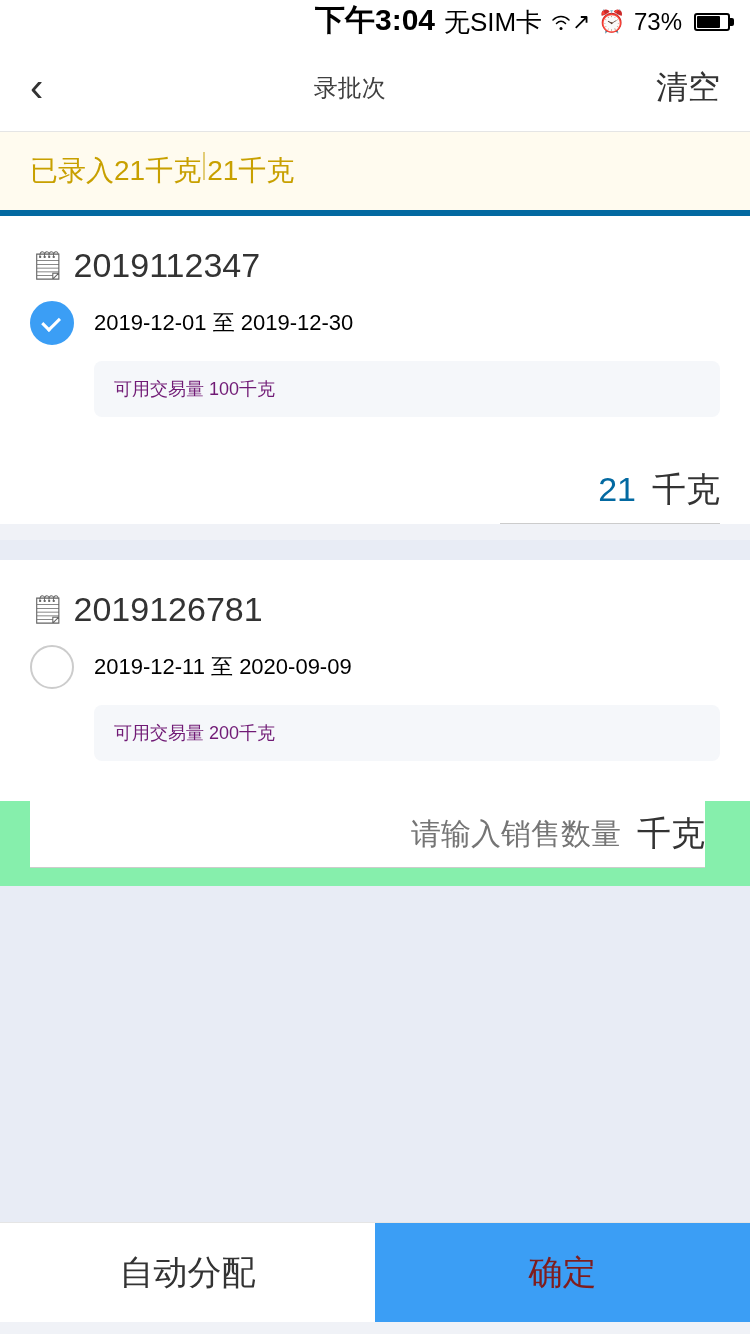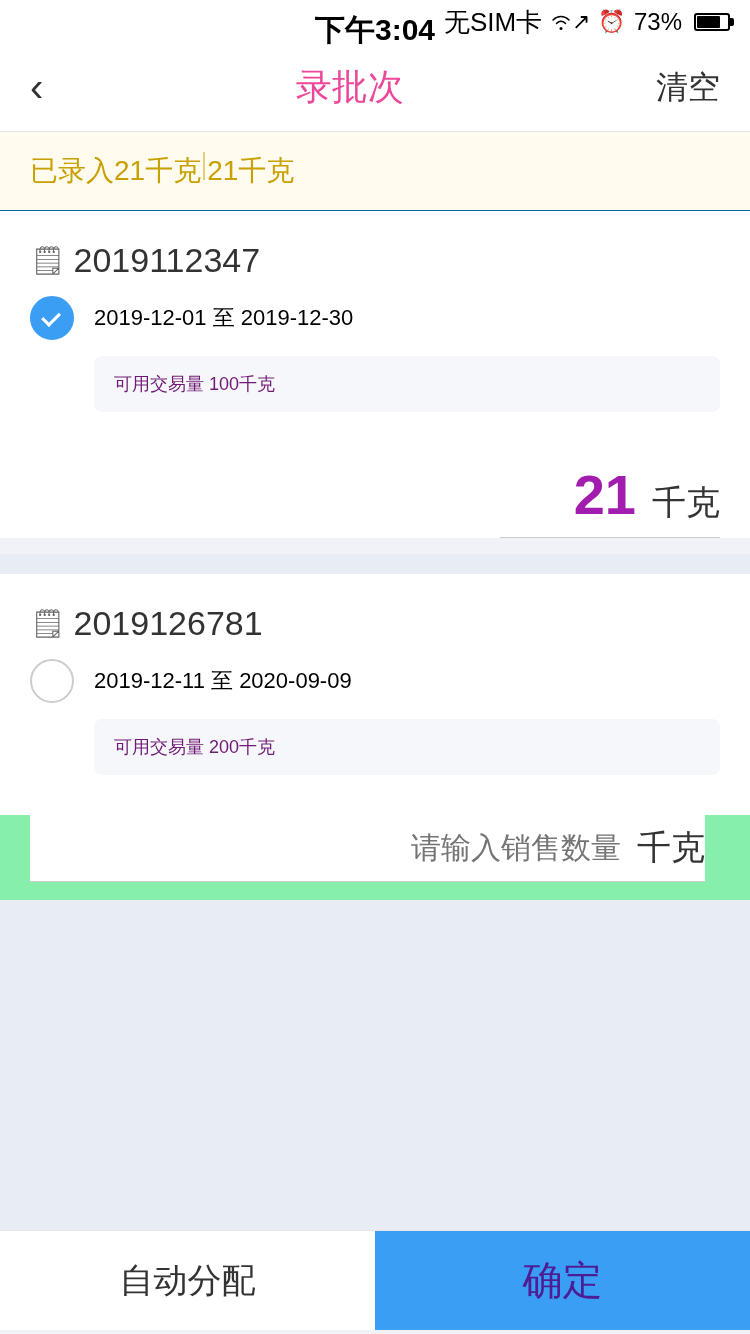"下午3:04" .status-center { top: 10px -> 0 }
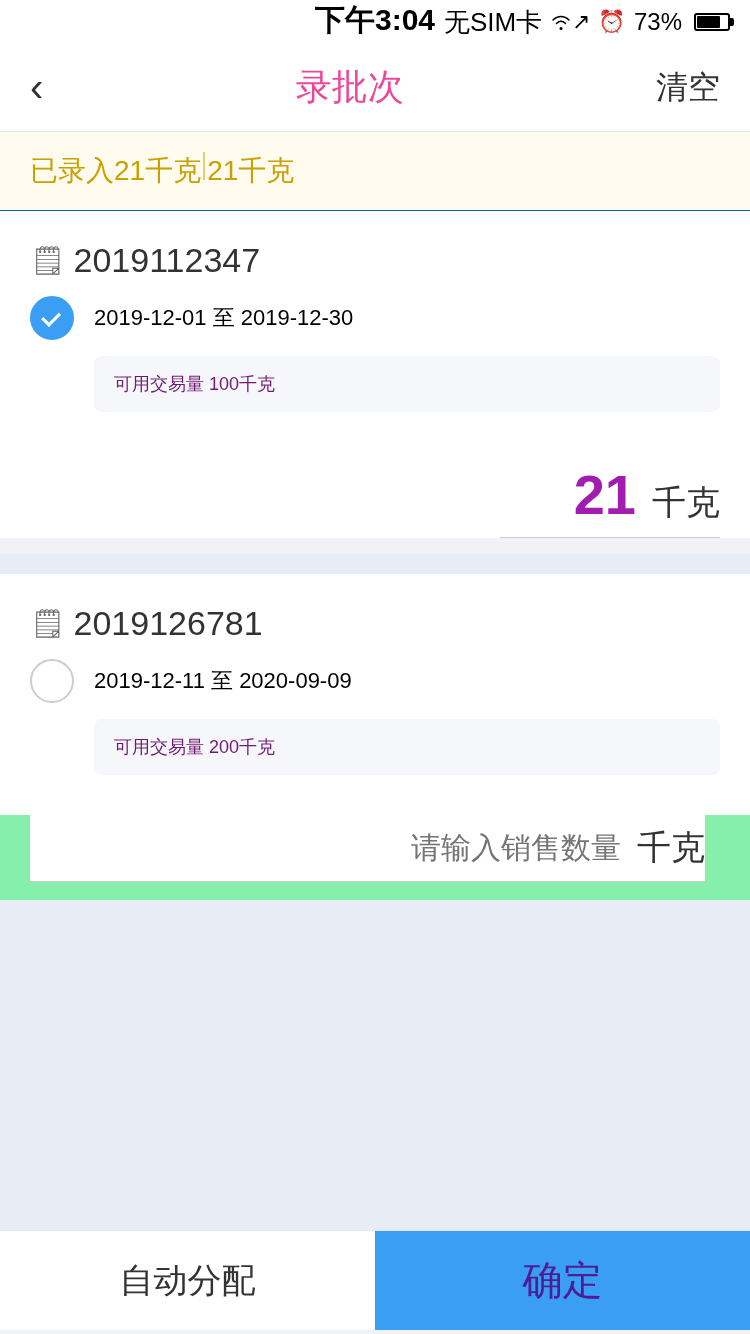"录批次" .nav-title { color: #ec4899 -> #404040; font-size: 36px -> 24px }
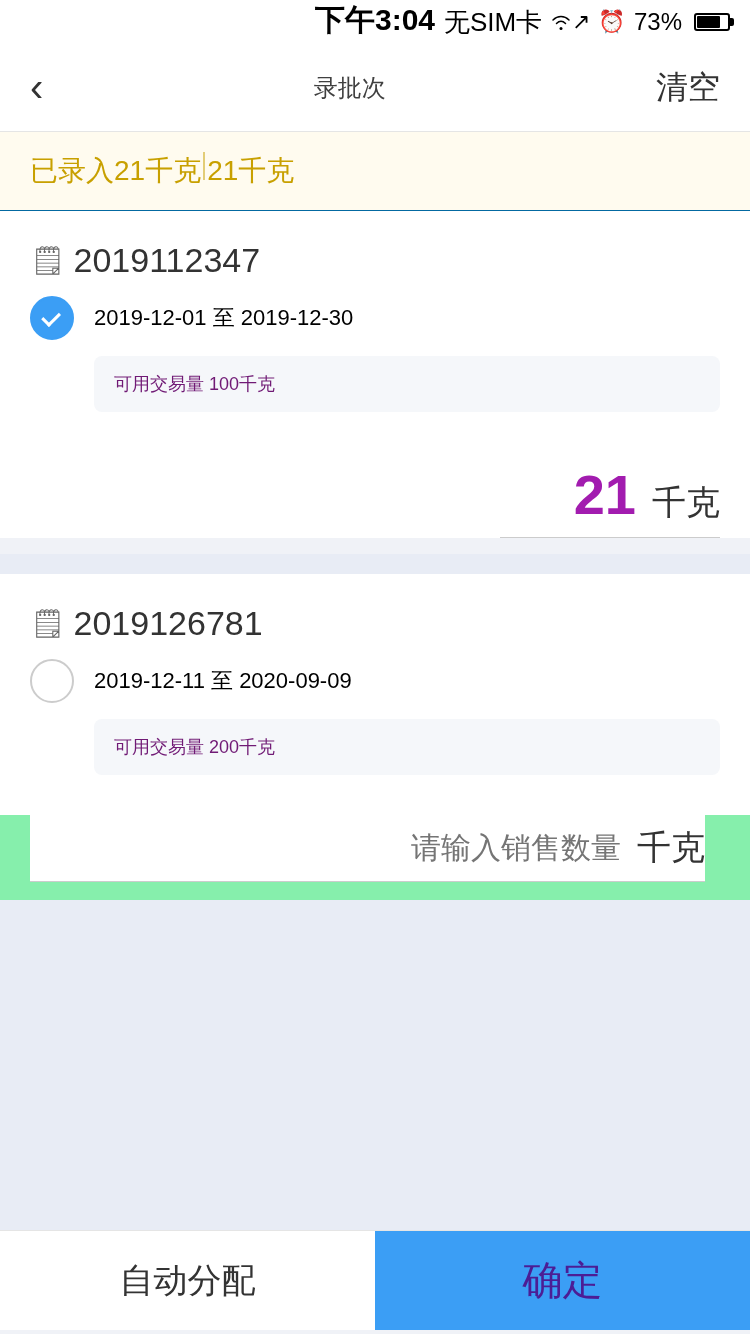"已录入21千克" .info-banner { border-bottom: 1px solid #0369a1 -> 6px solid #0369a1 }
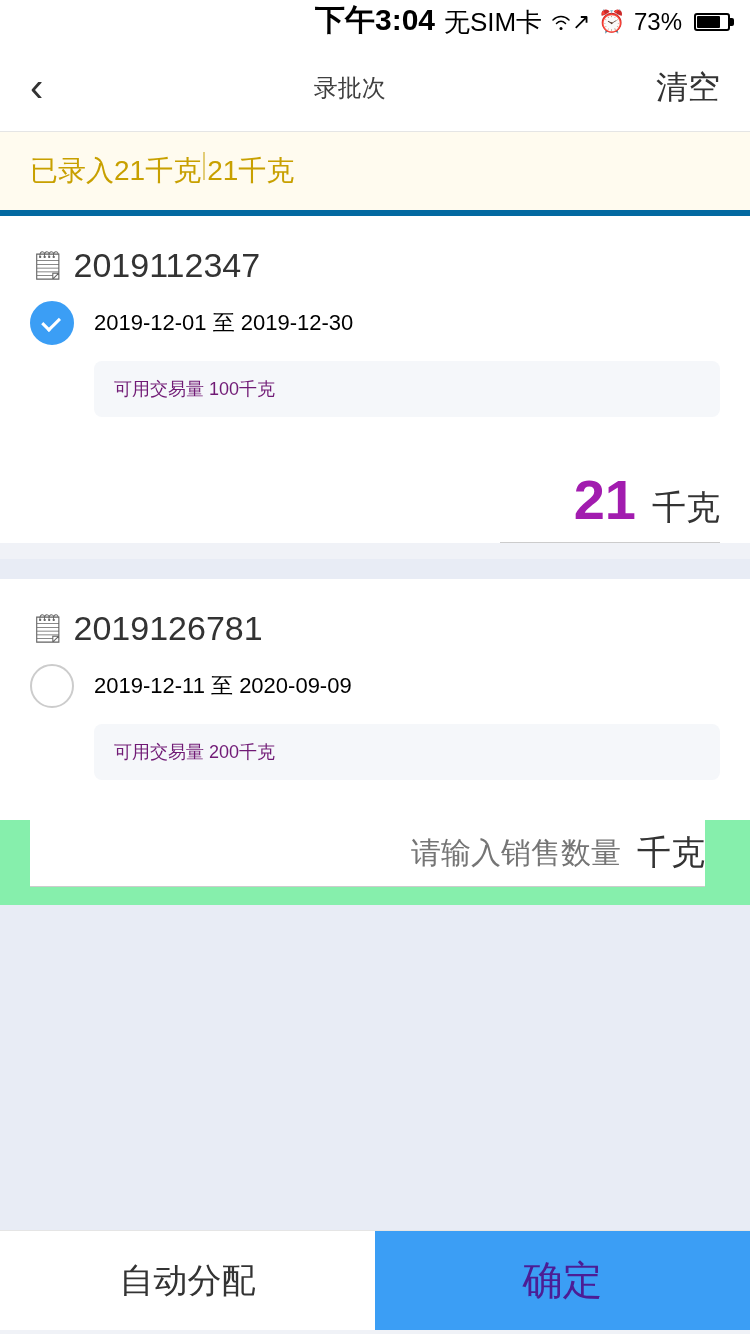"21" .amount-value { color: #a21caf -> #0369a1; font-size: 56px -> 34px; font-weight: 700 -> 400 }
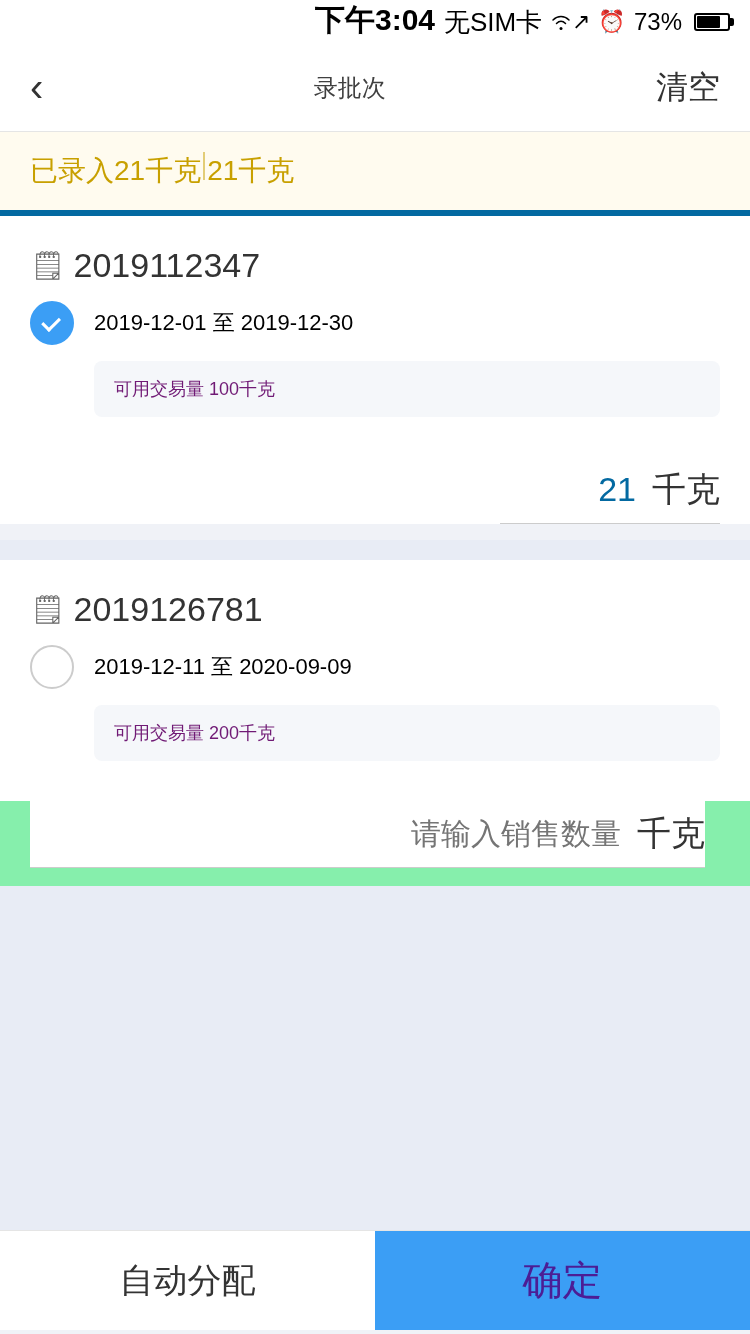"自动分配" .bottom-bar { bottom: 4px -> 12px }
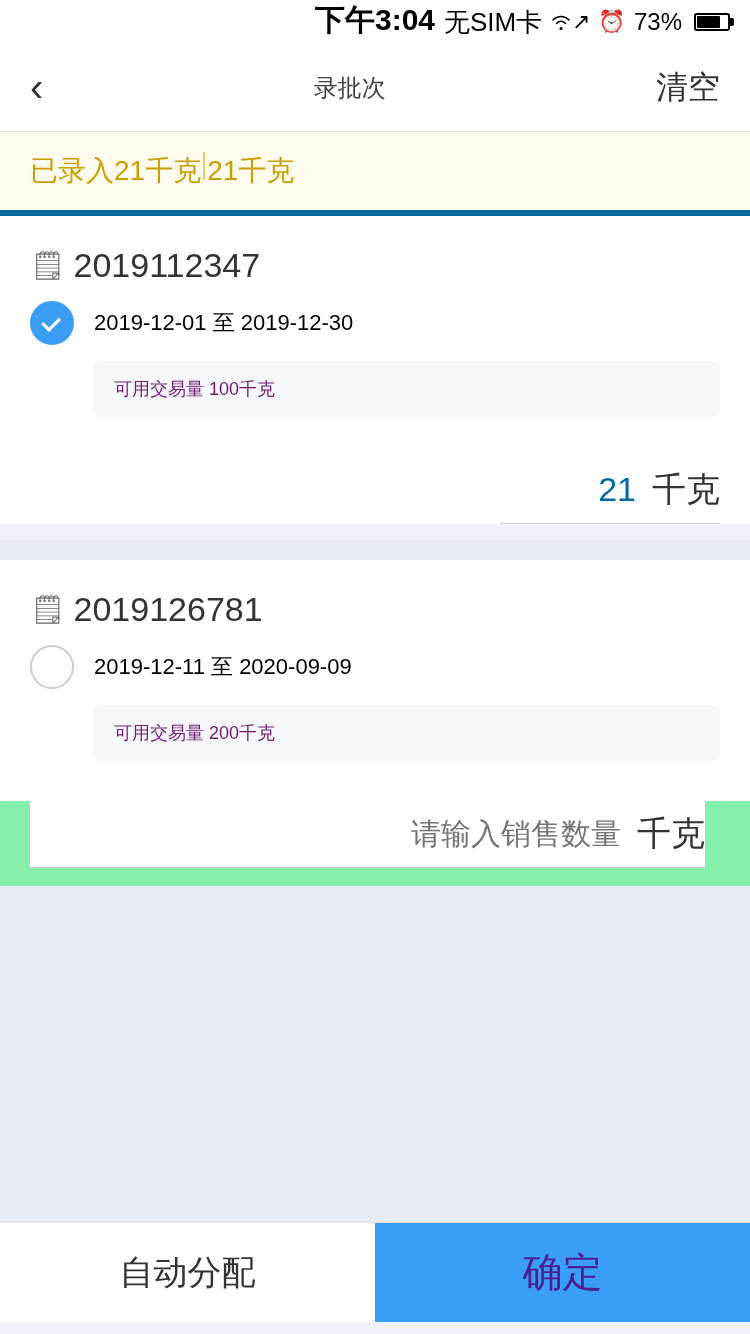"确定" .btn-confirm { color: #4c1d95 -> #7f1d1d; font-size: 40px -> 34px }
